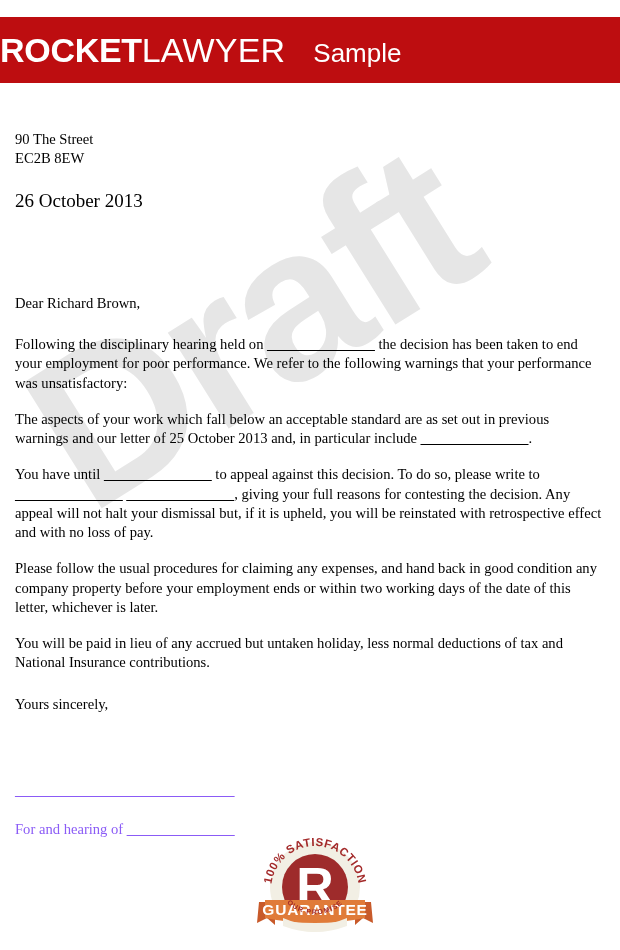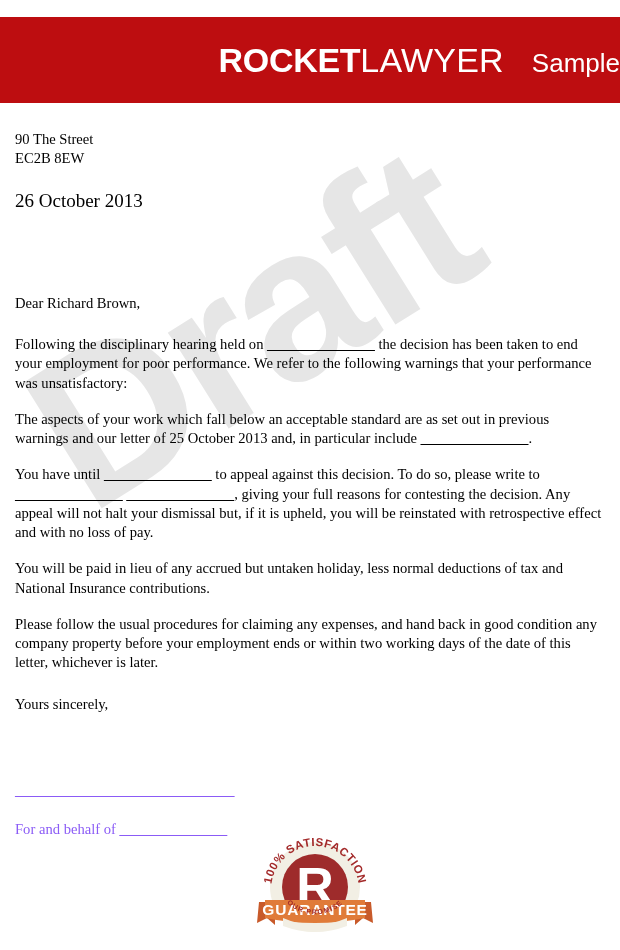"ROCKET" #brand-band { height: 86px -> 66px; justify-content: flex-end -> flex-start }
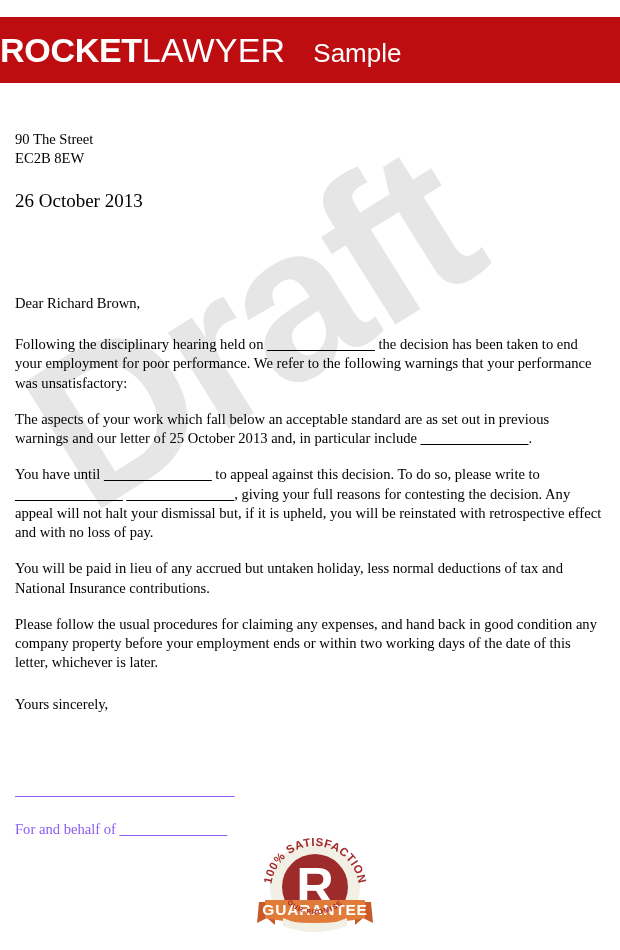"You will be paid in" p.para { order: before "Please follow the usual procedures" -> after "Please follow the usual procedures" }
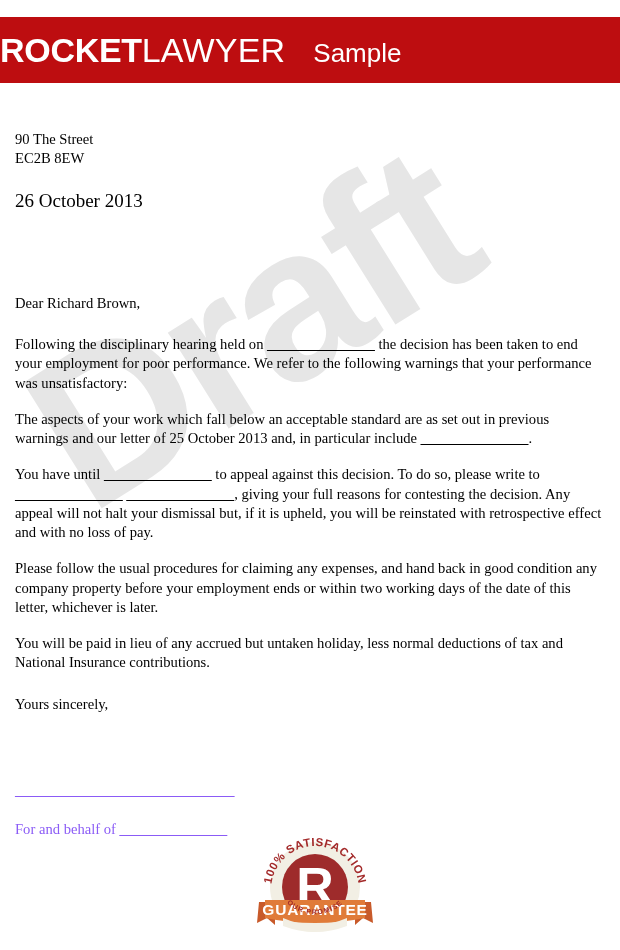"For and behalf of" span { text: behalf -> hearing }
